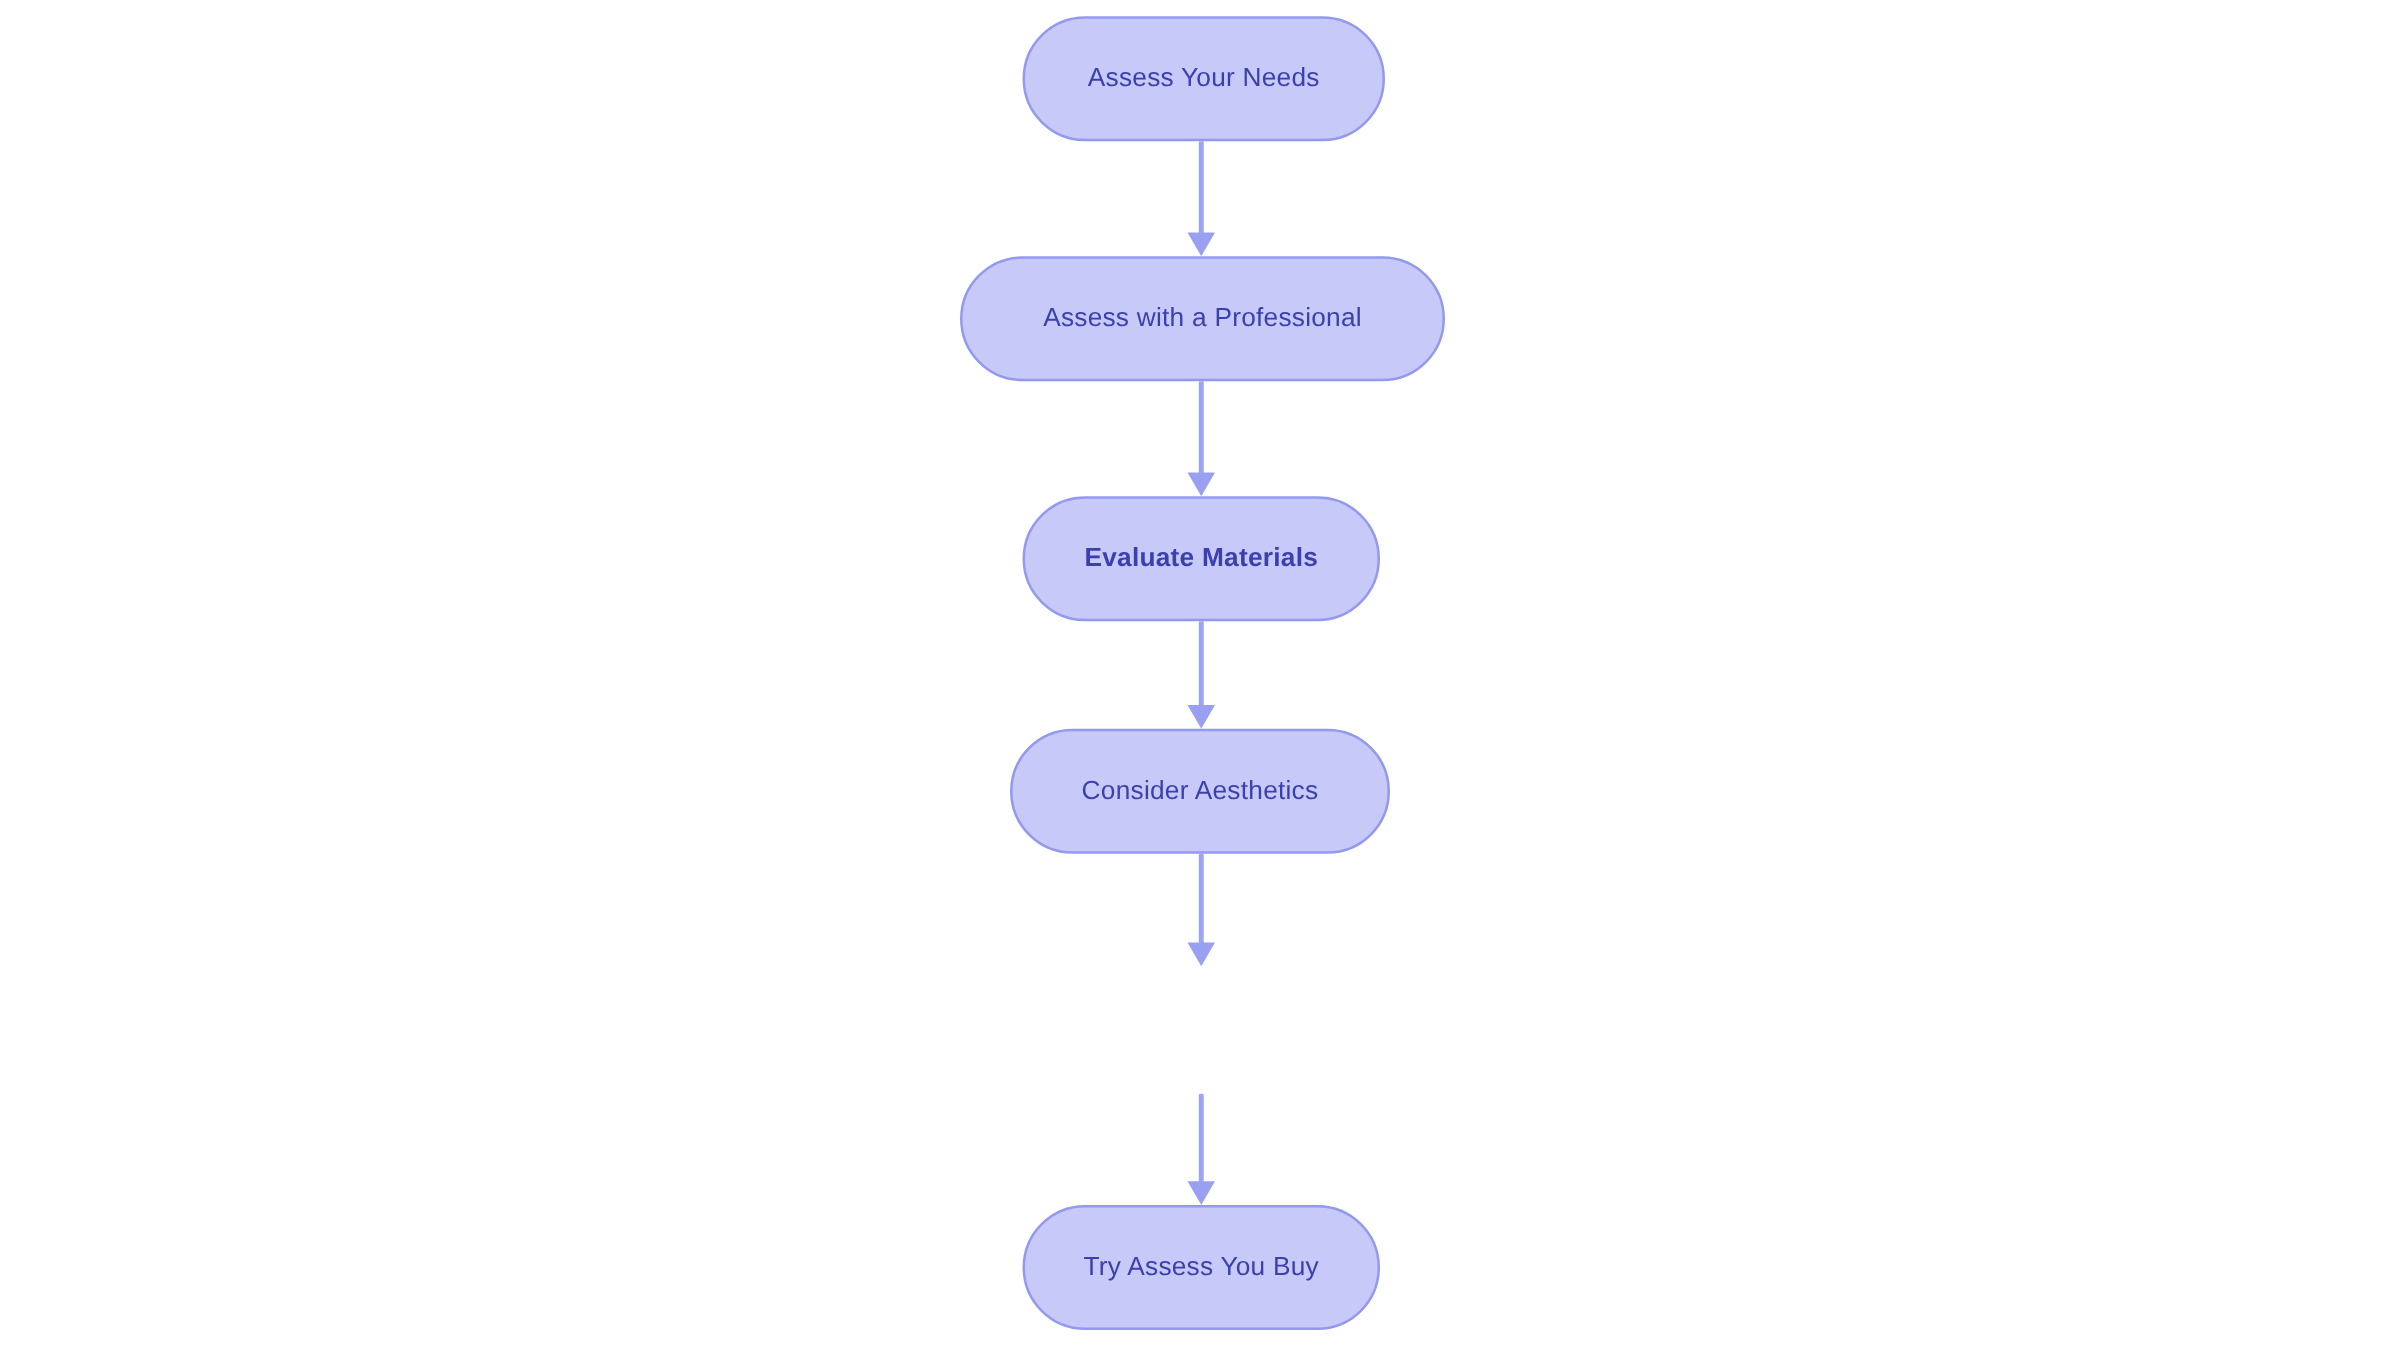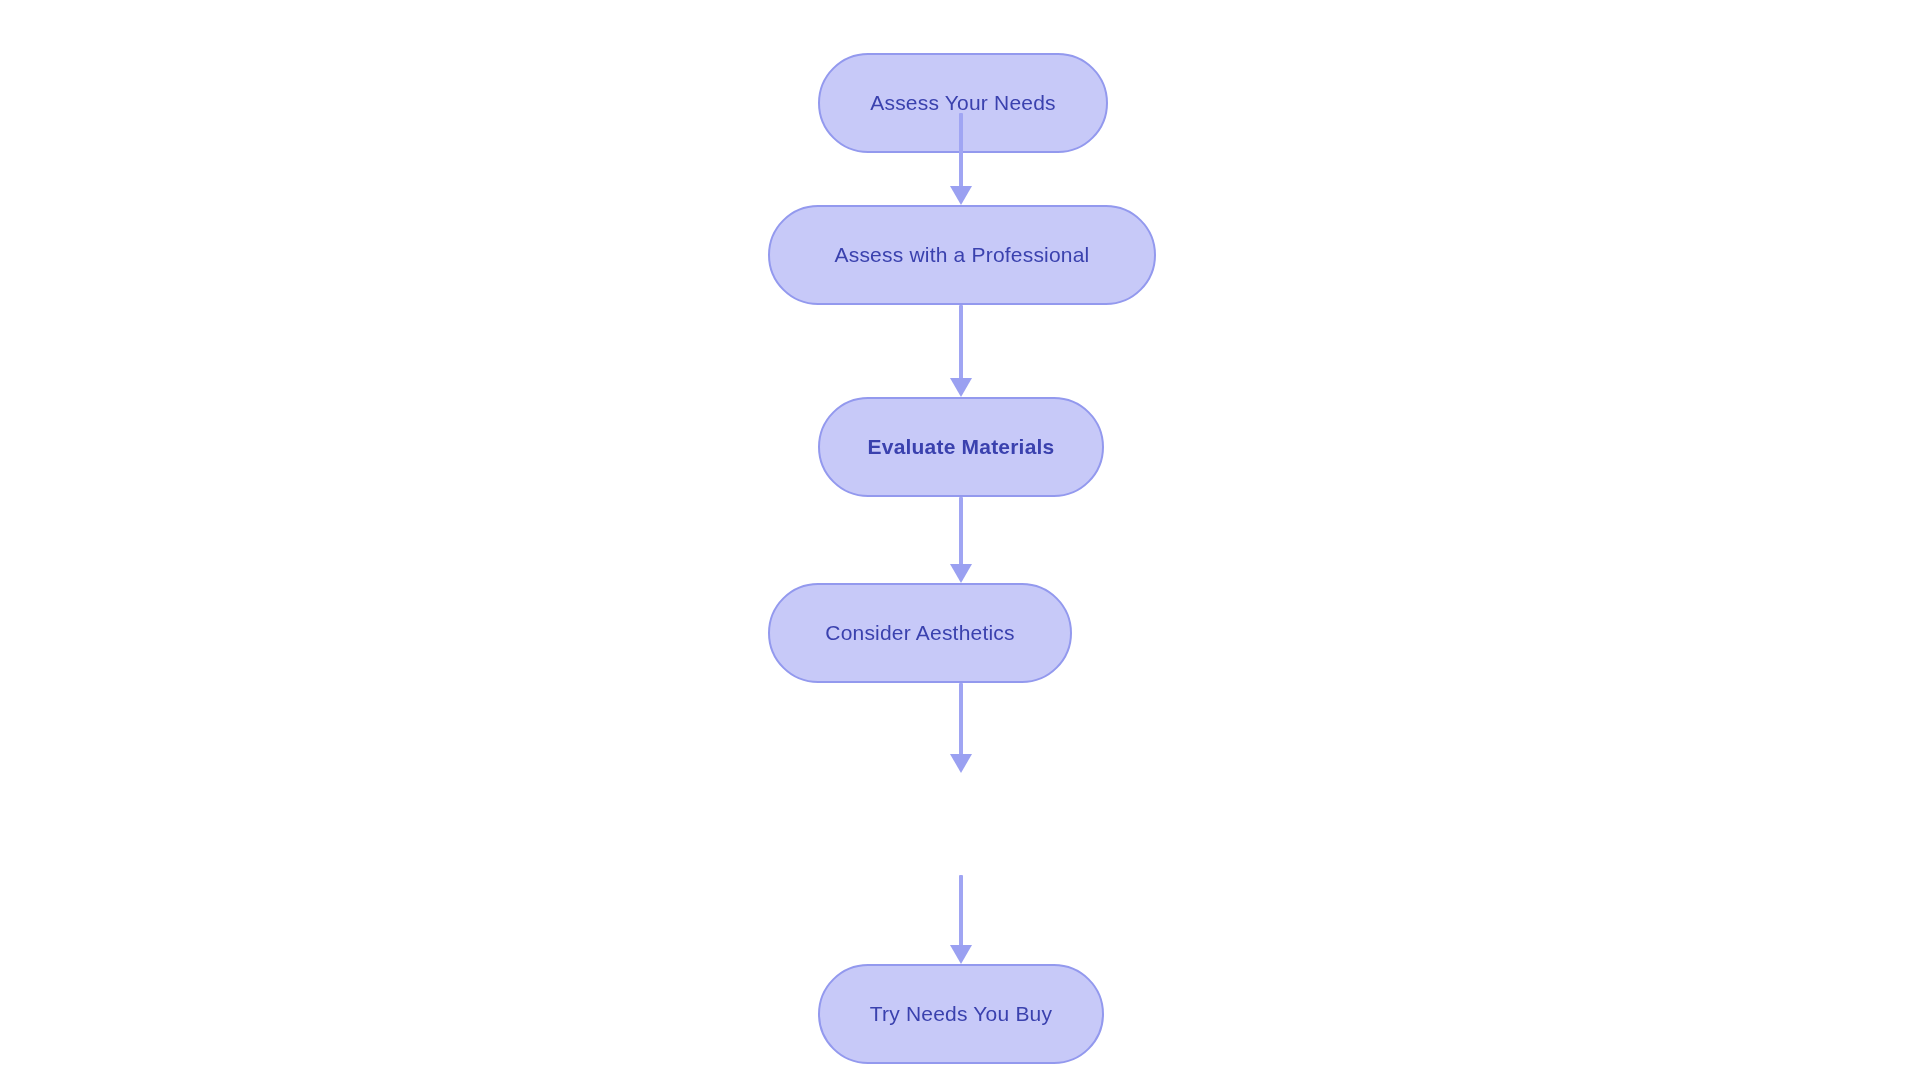"Assess Your Needs" .n1 { margin-top: 40px -> none }
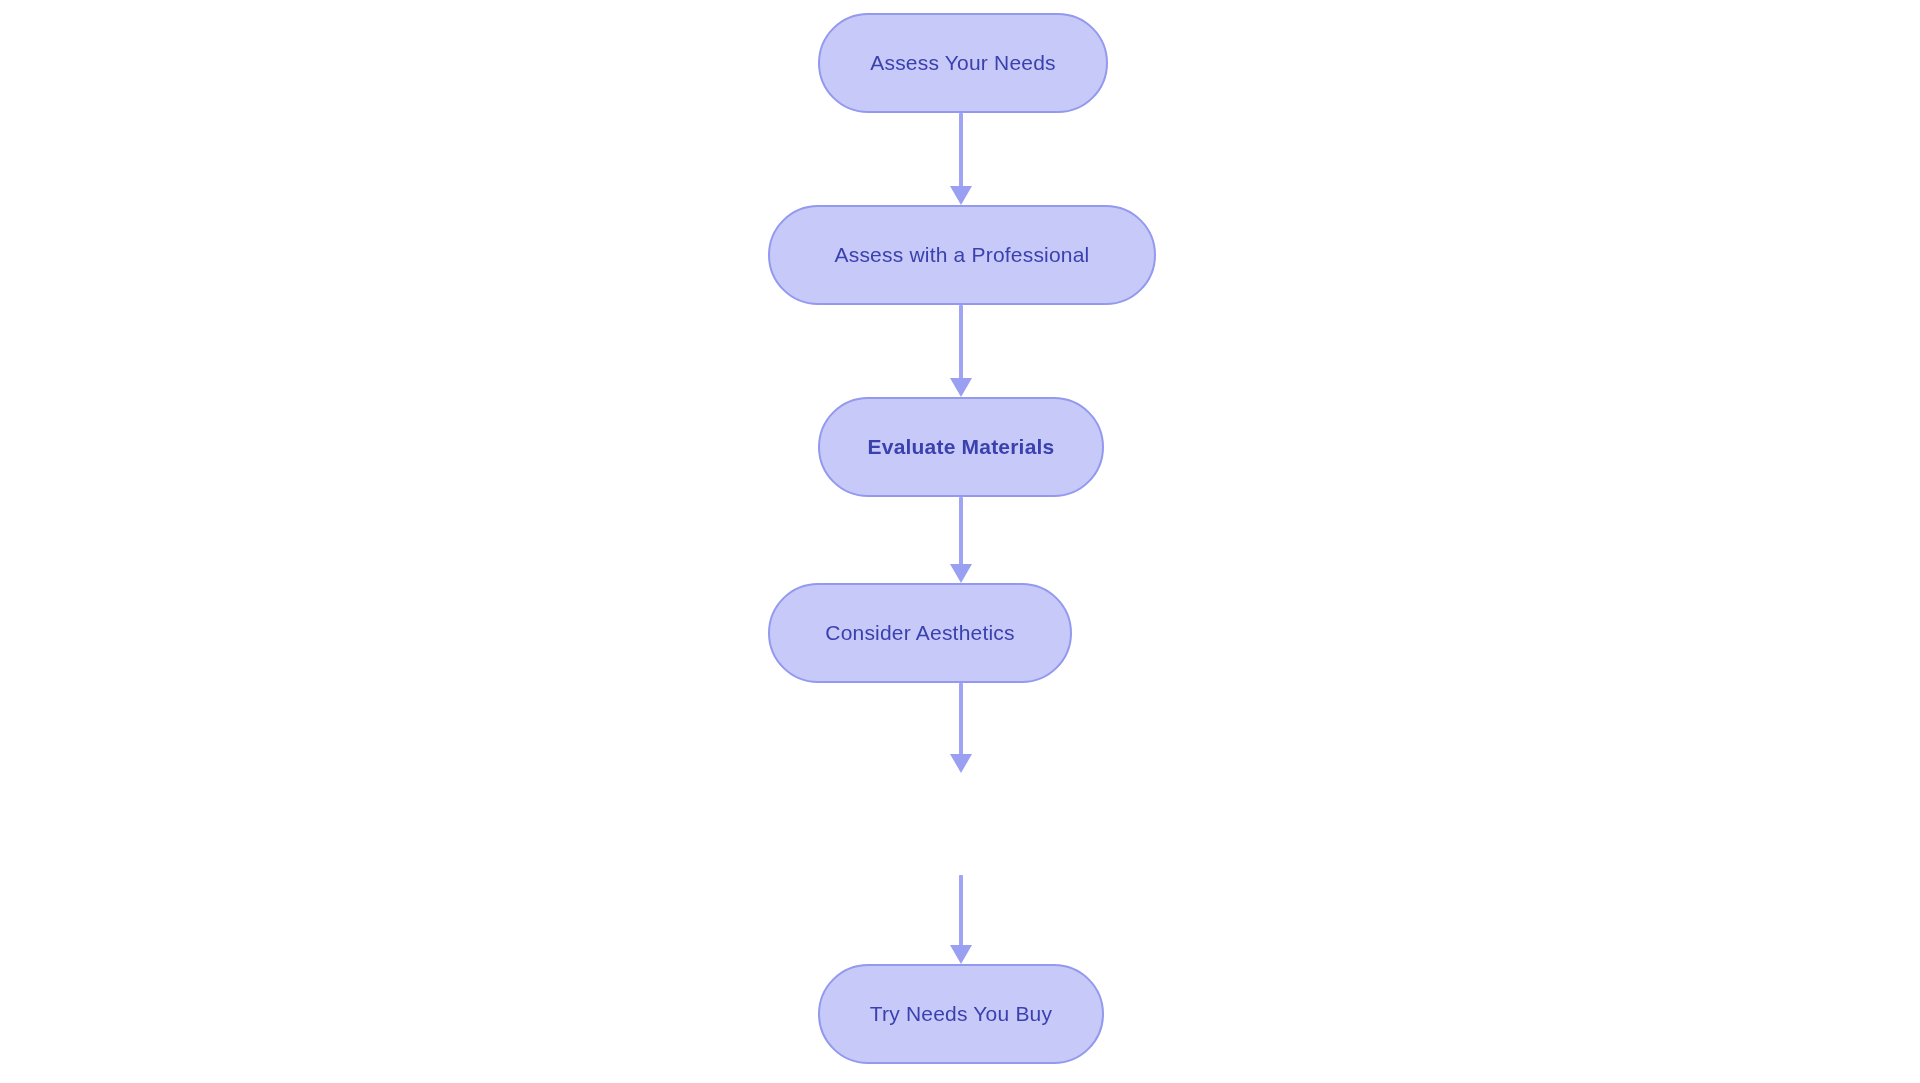"Consider Aesthetics" .n4 { left: 768px -> 808px }
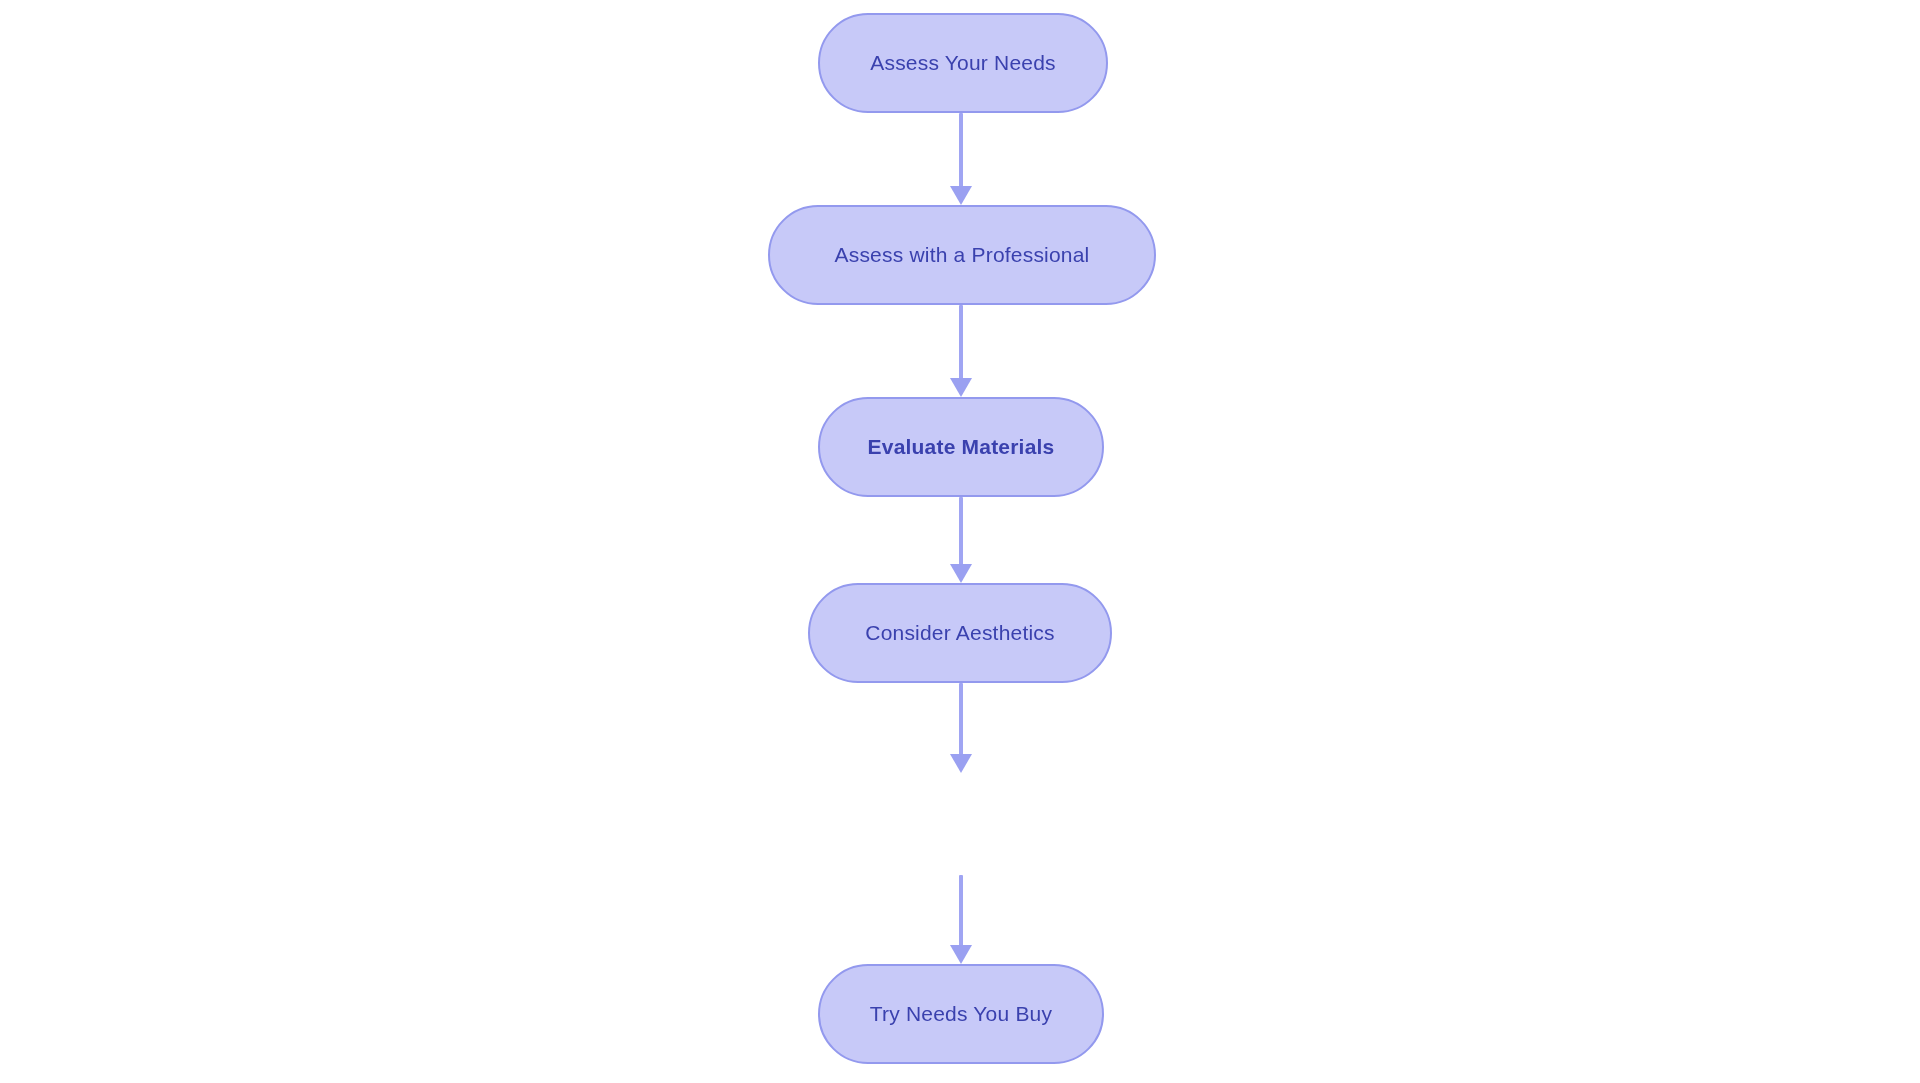"Try Needs You Buy" span { text: Needs -> Assess }
